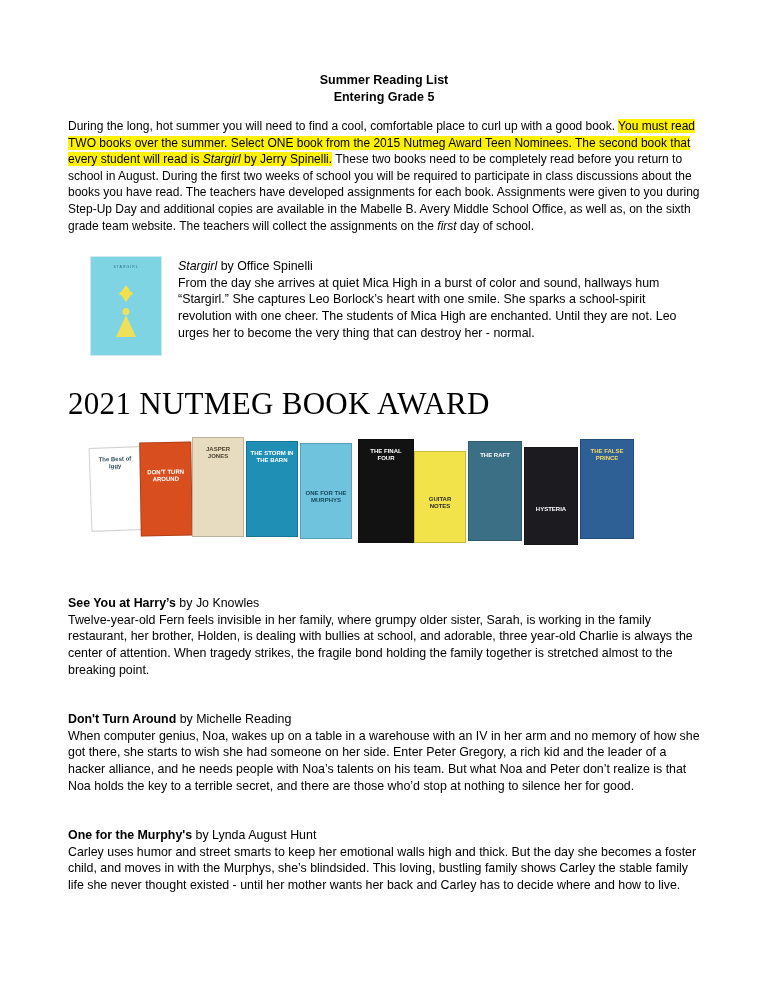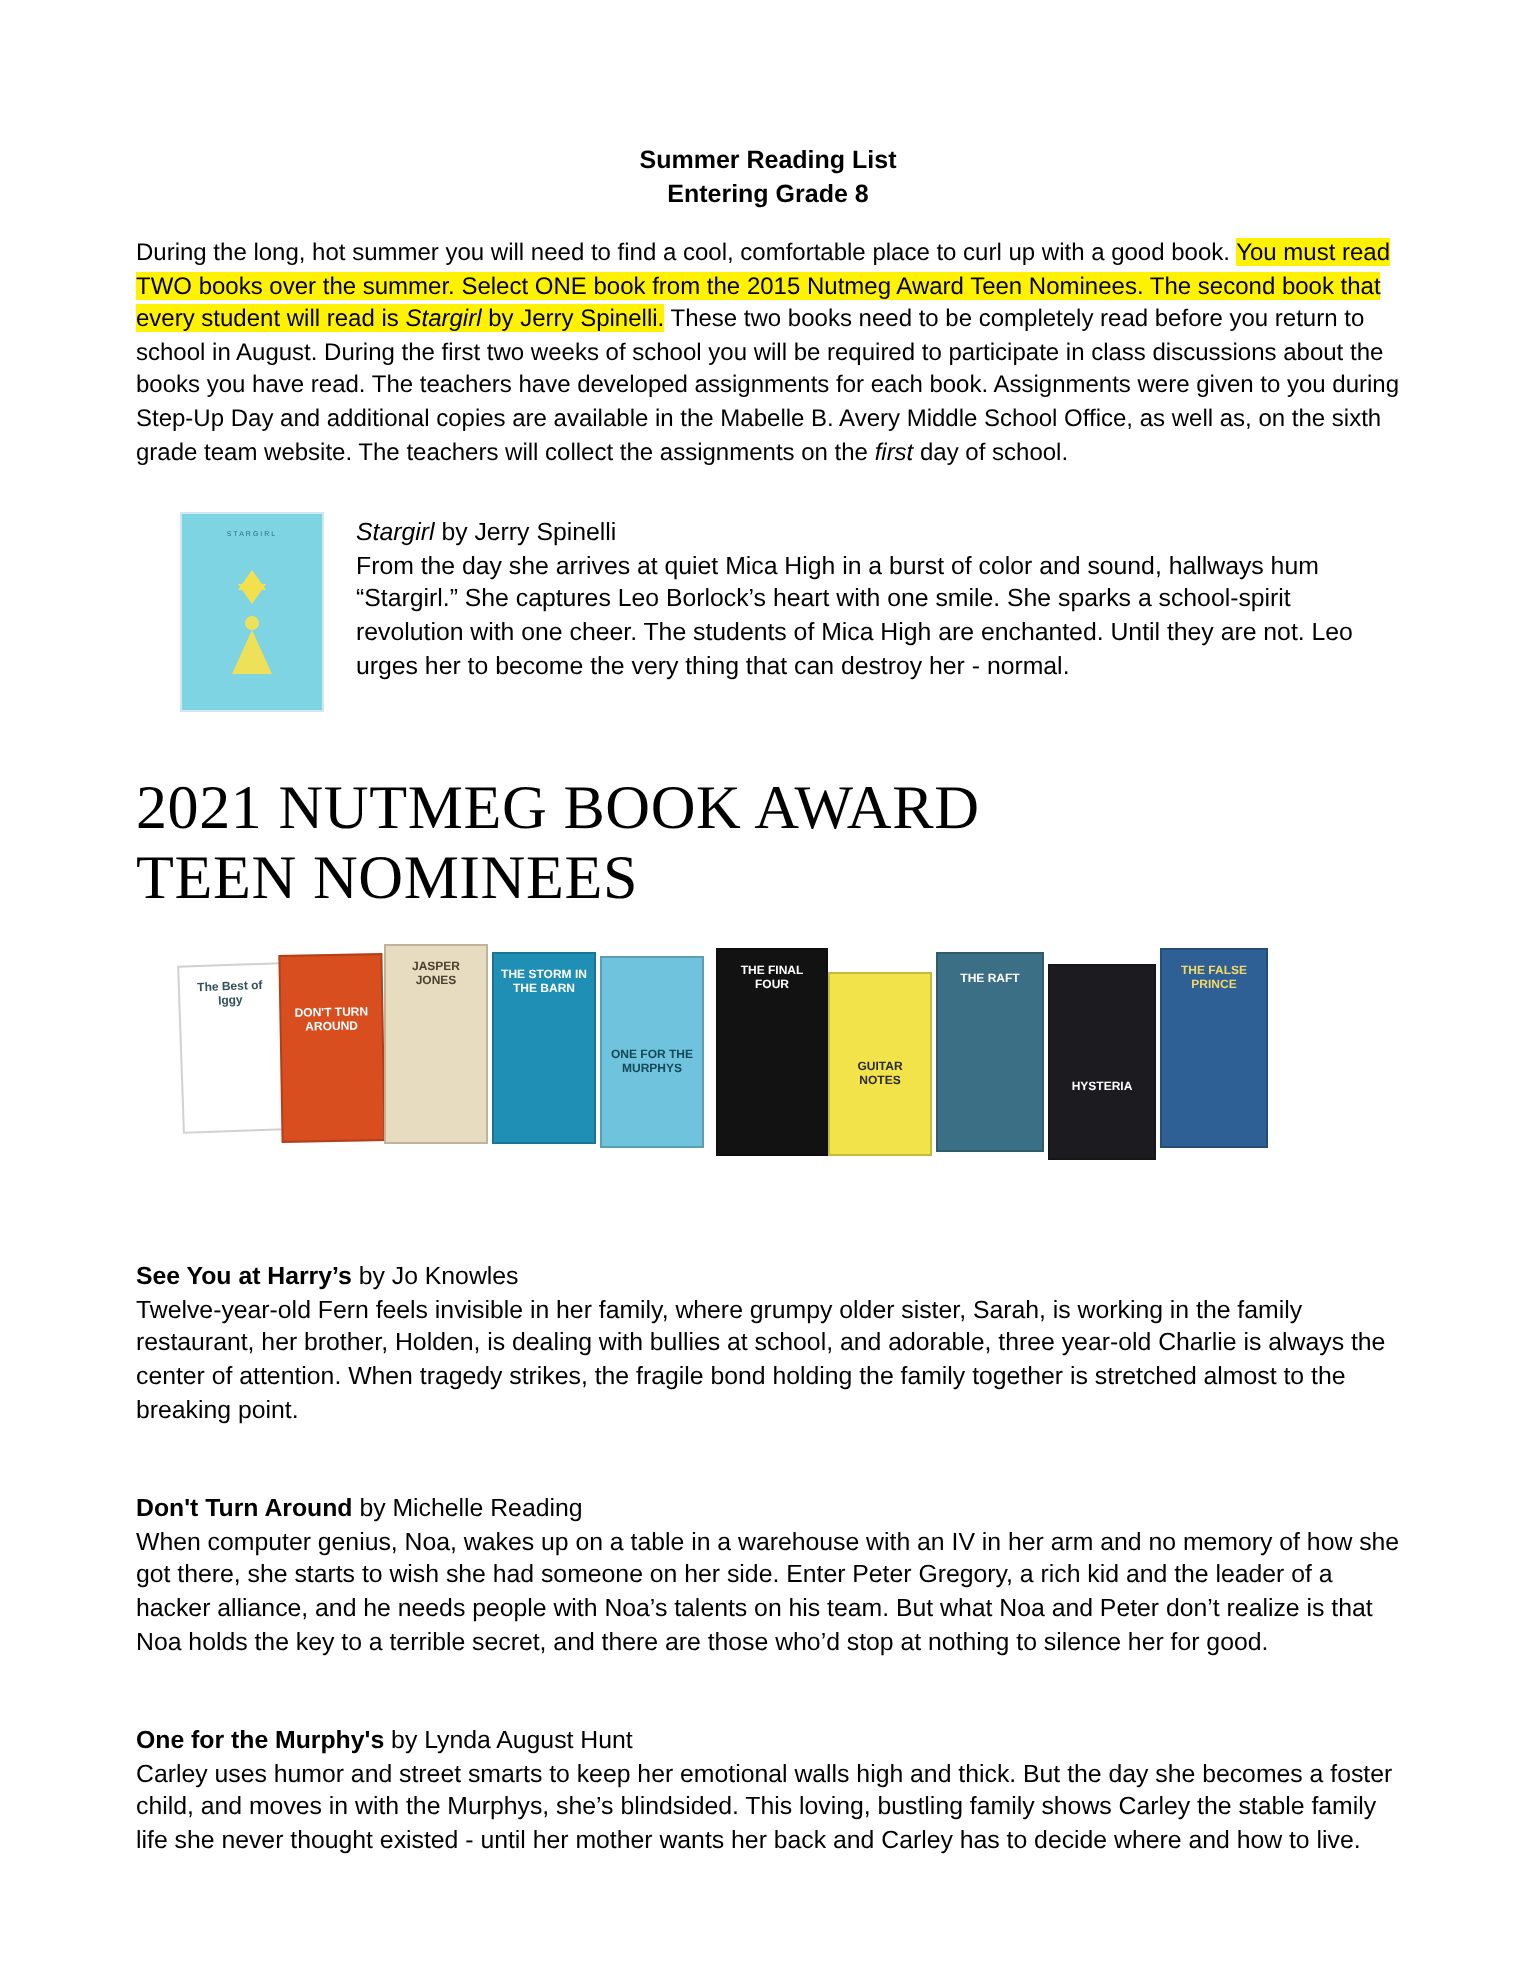"Entering Grade 8" div { text: 8 -> 5 }
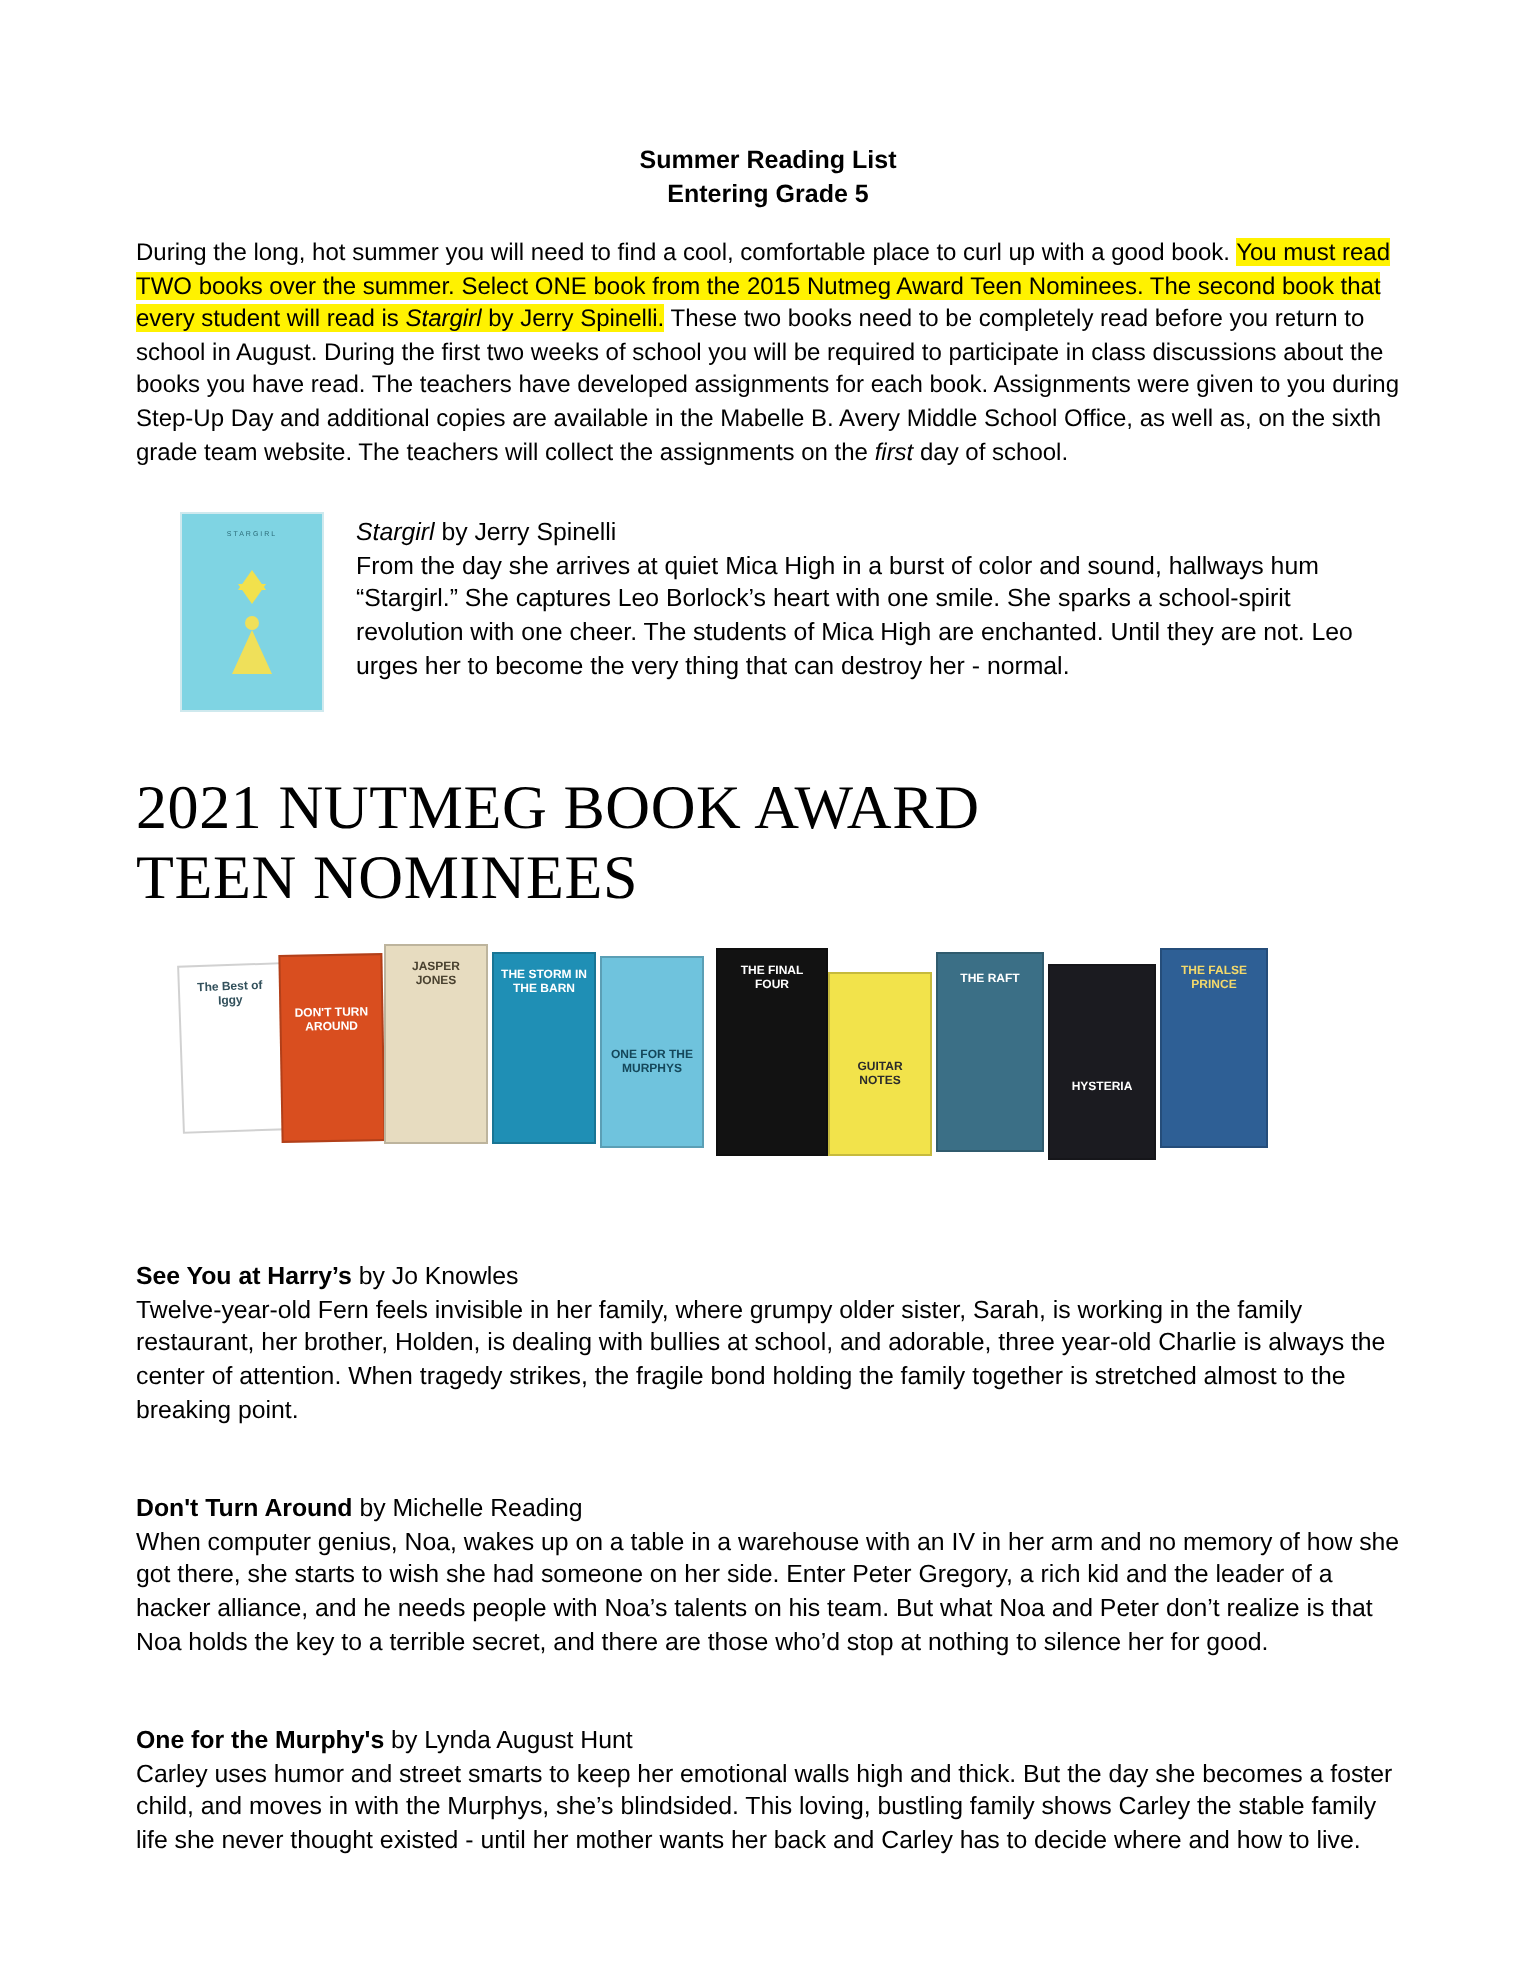"by Jerry Spinelli" span { text: Jerry -> Office }
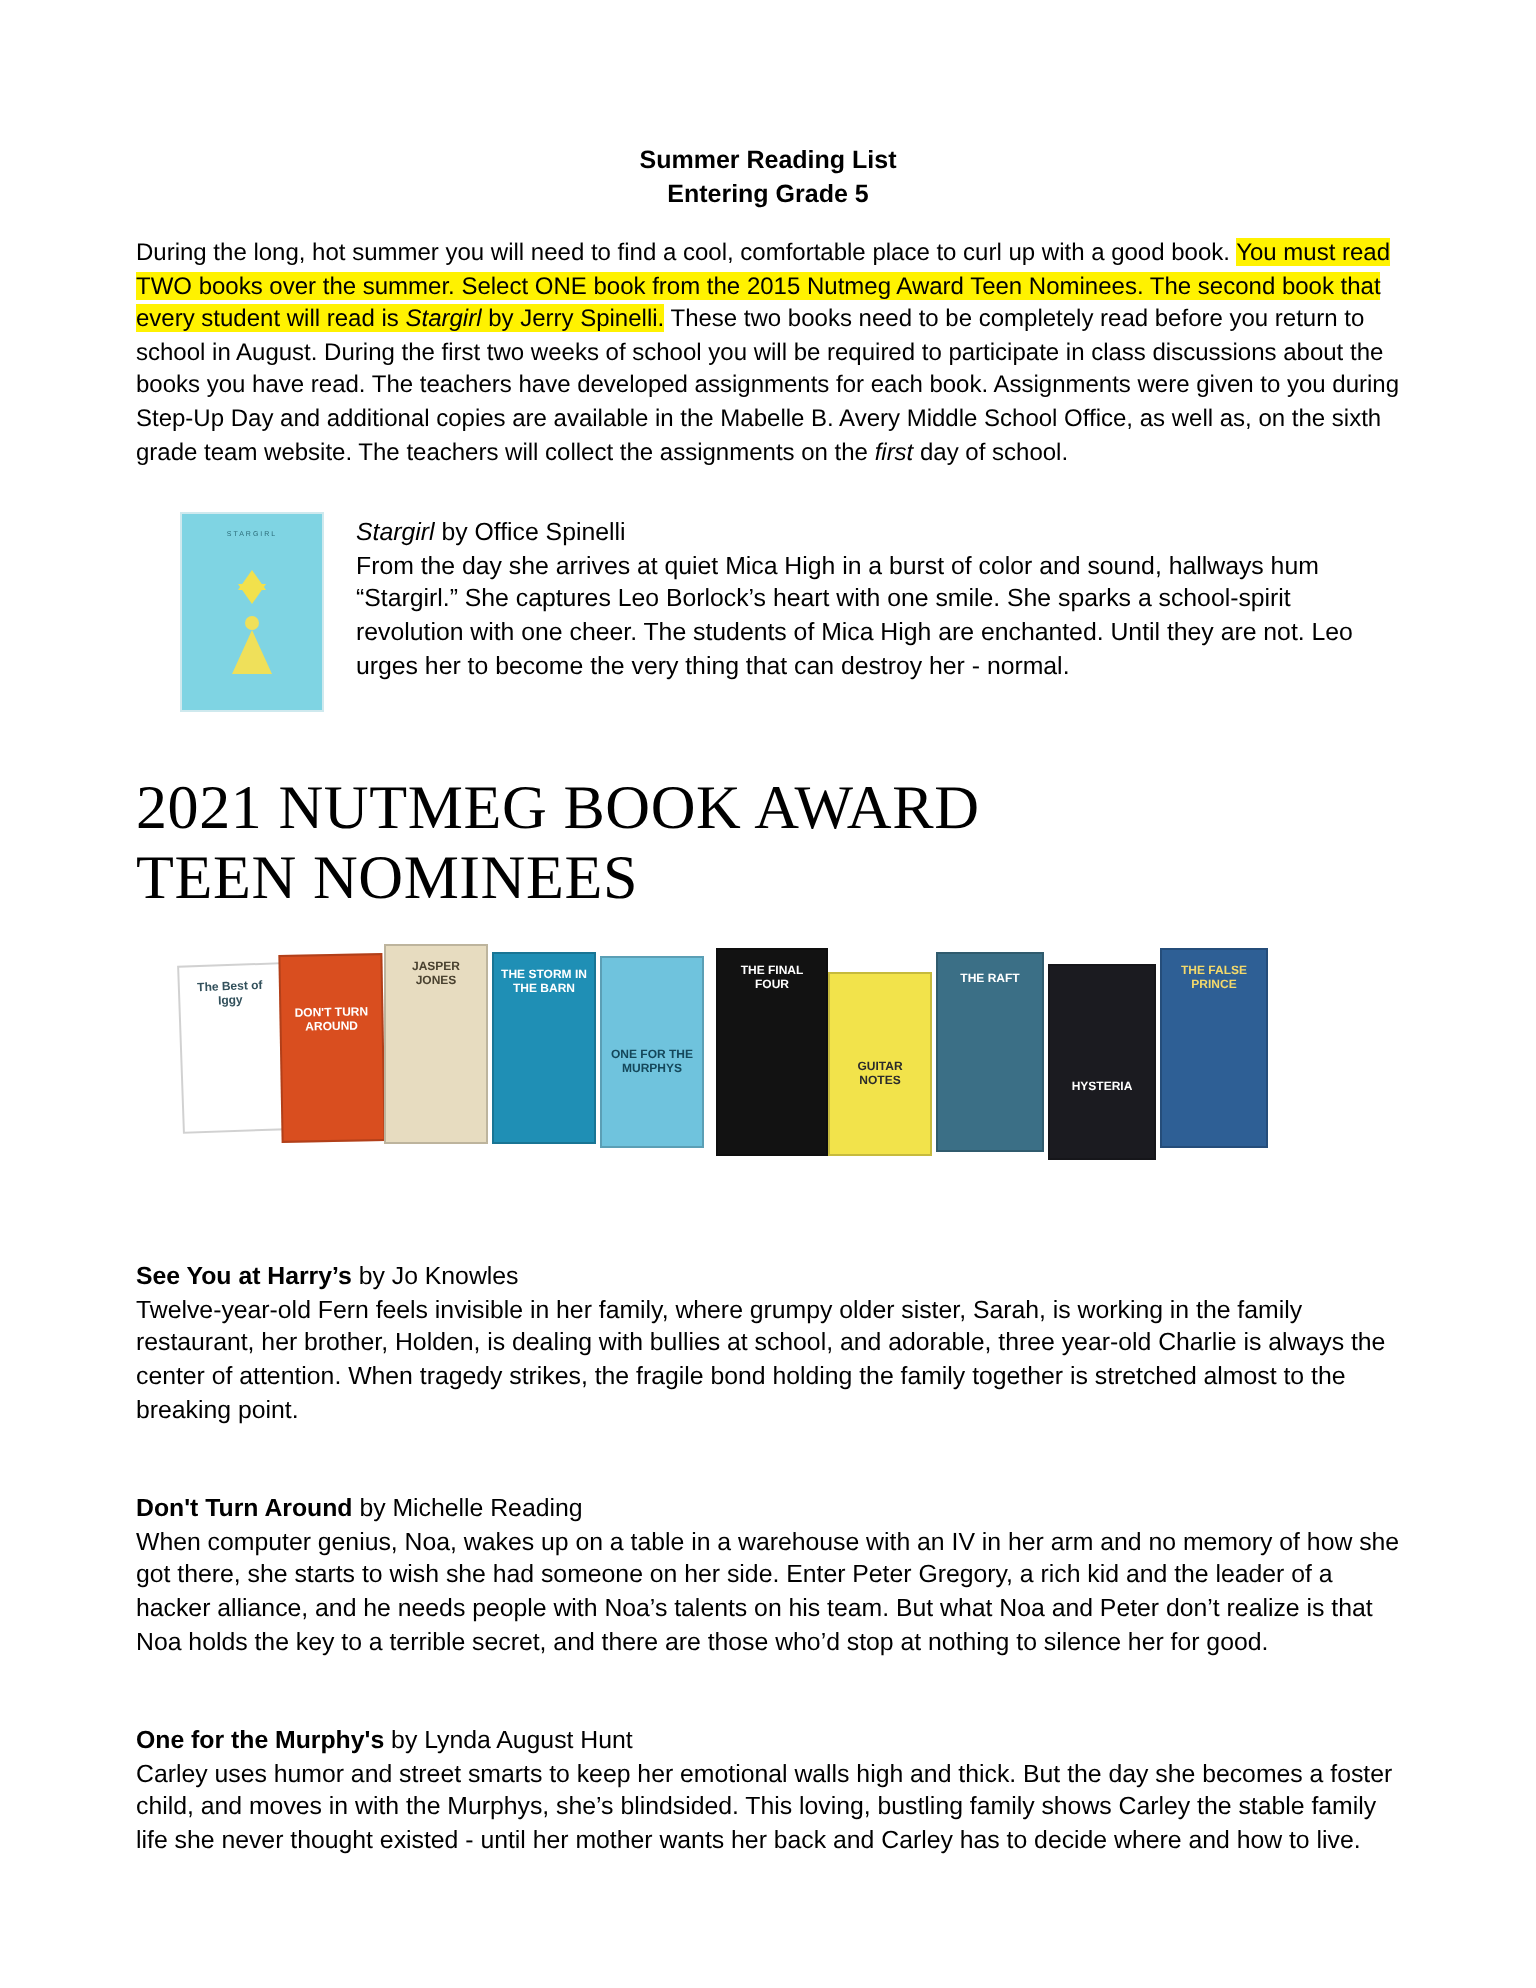"TEEN NOMINEES" div { html: <div>TEEN NOMINEES</div> -> none }
